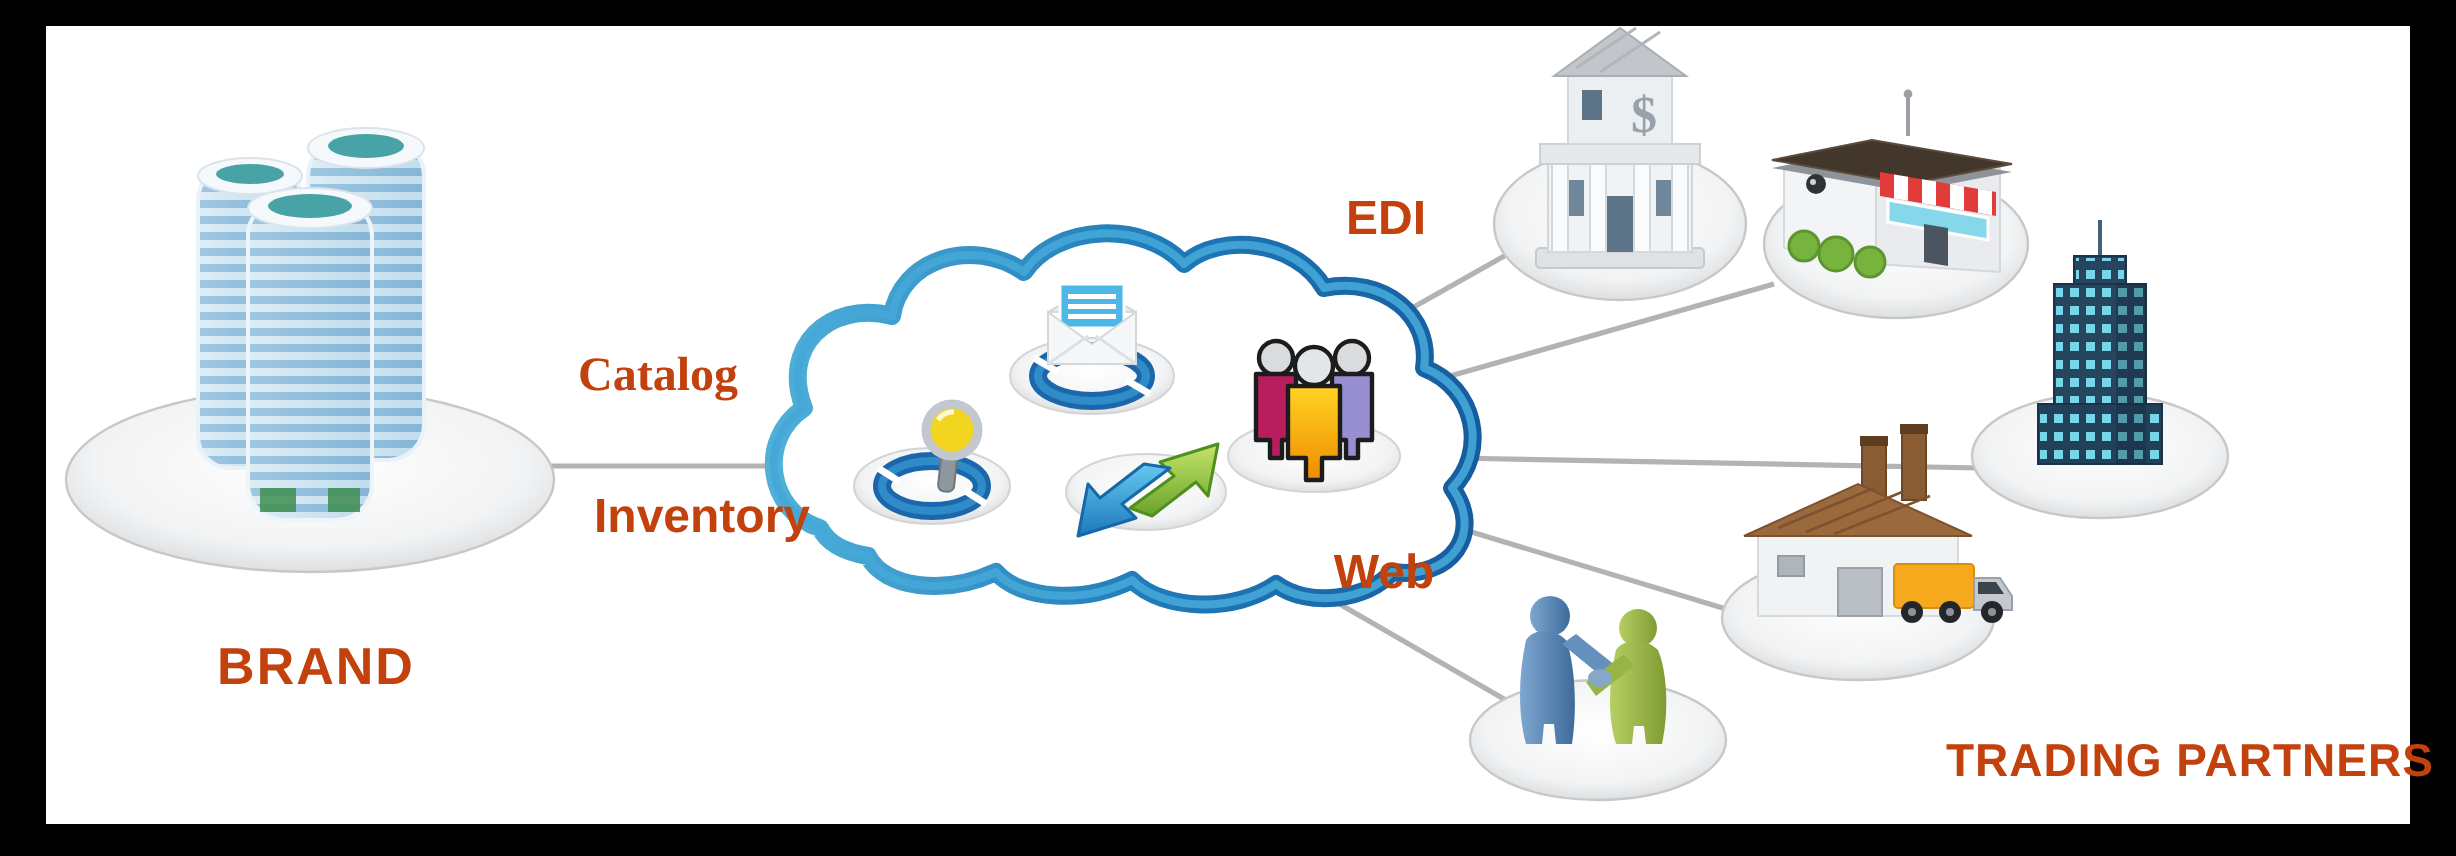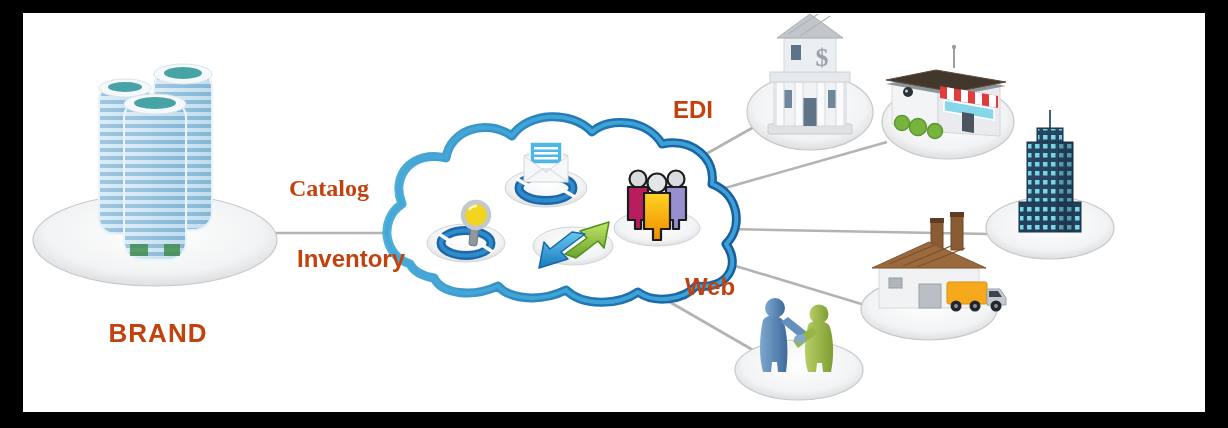"Web" .lbl-web { left: 670px -> 652px }
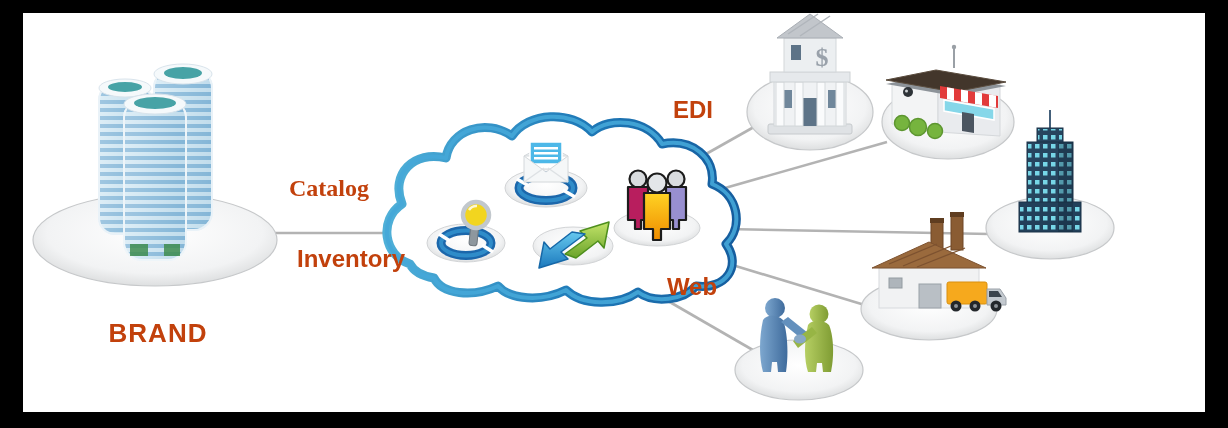"TRADING PARTNERS" div.lbl { html: none -> <div>TRADING PARTNERS</div> }
